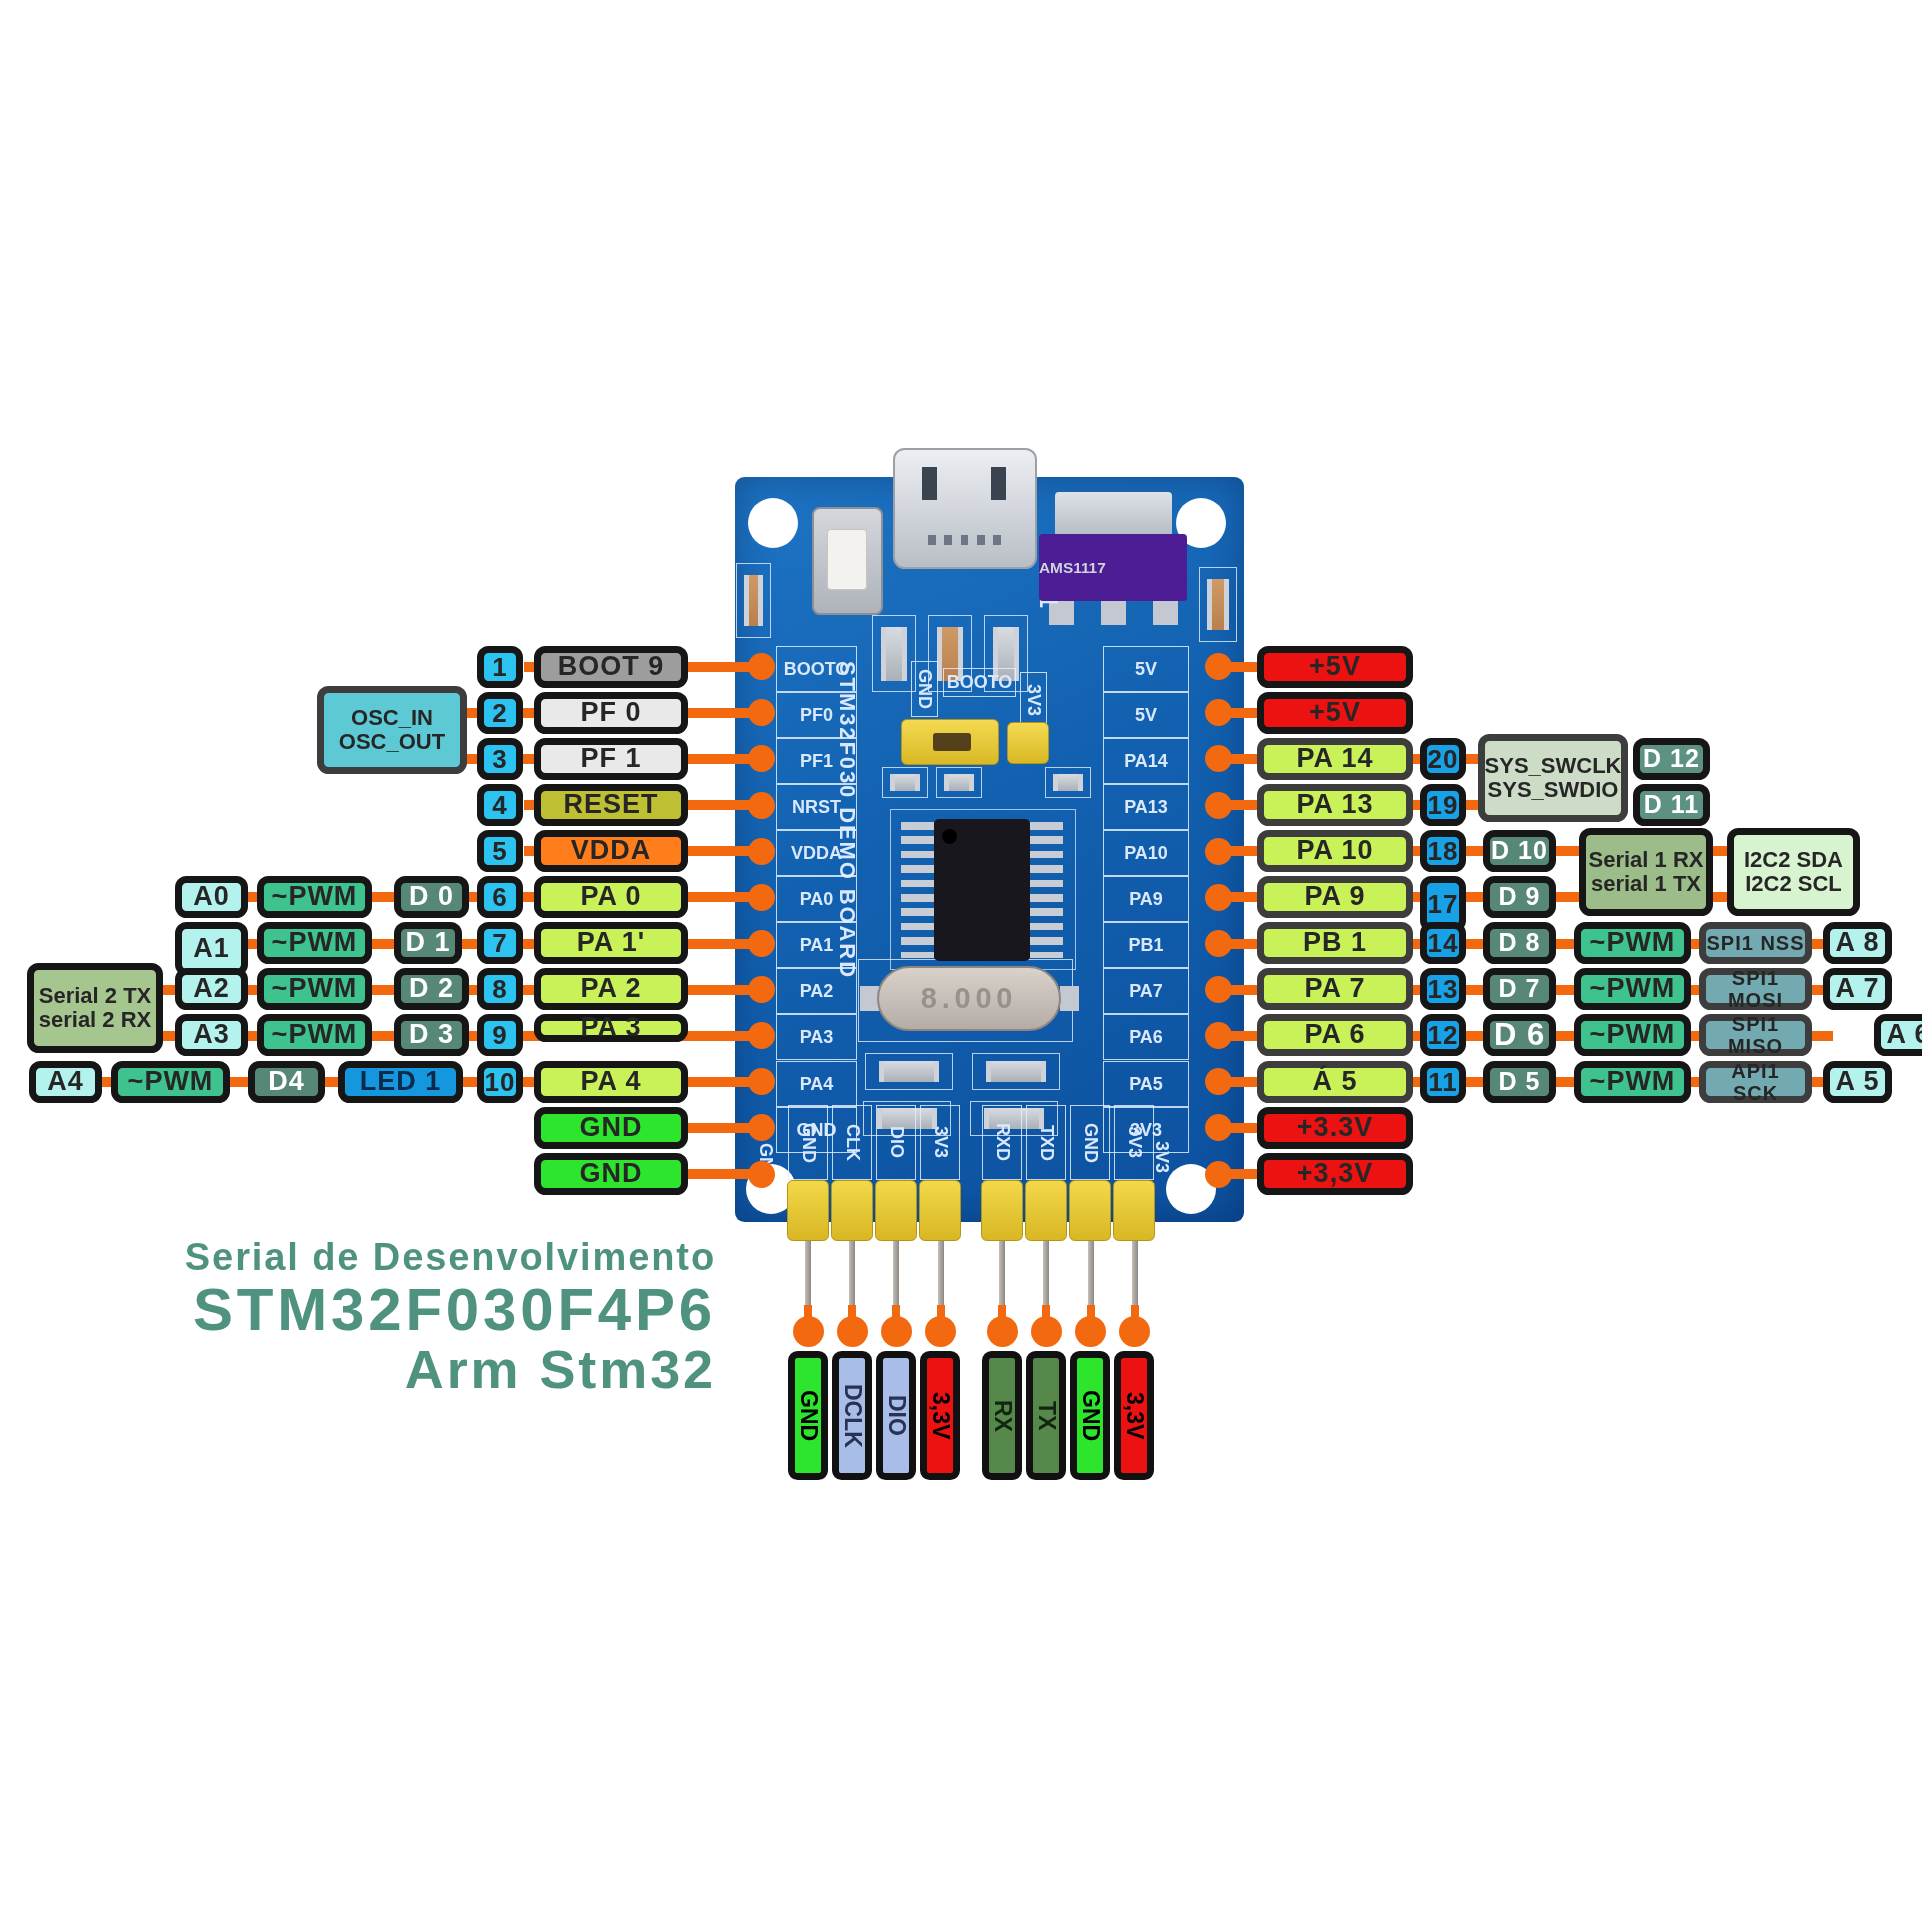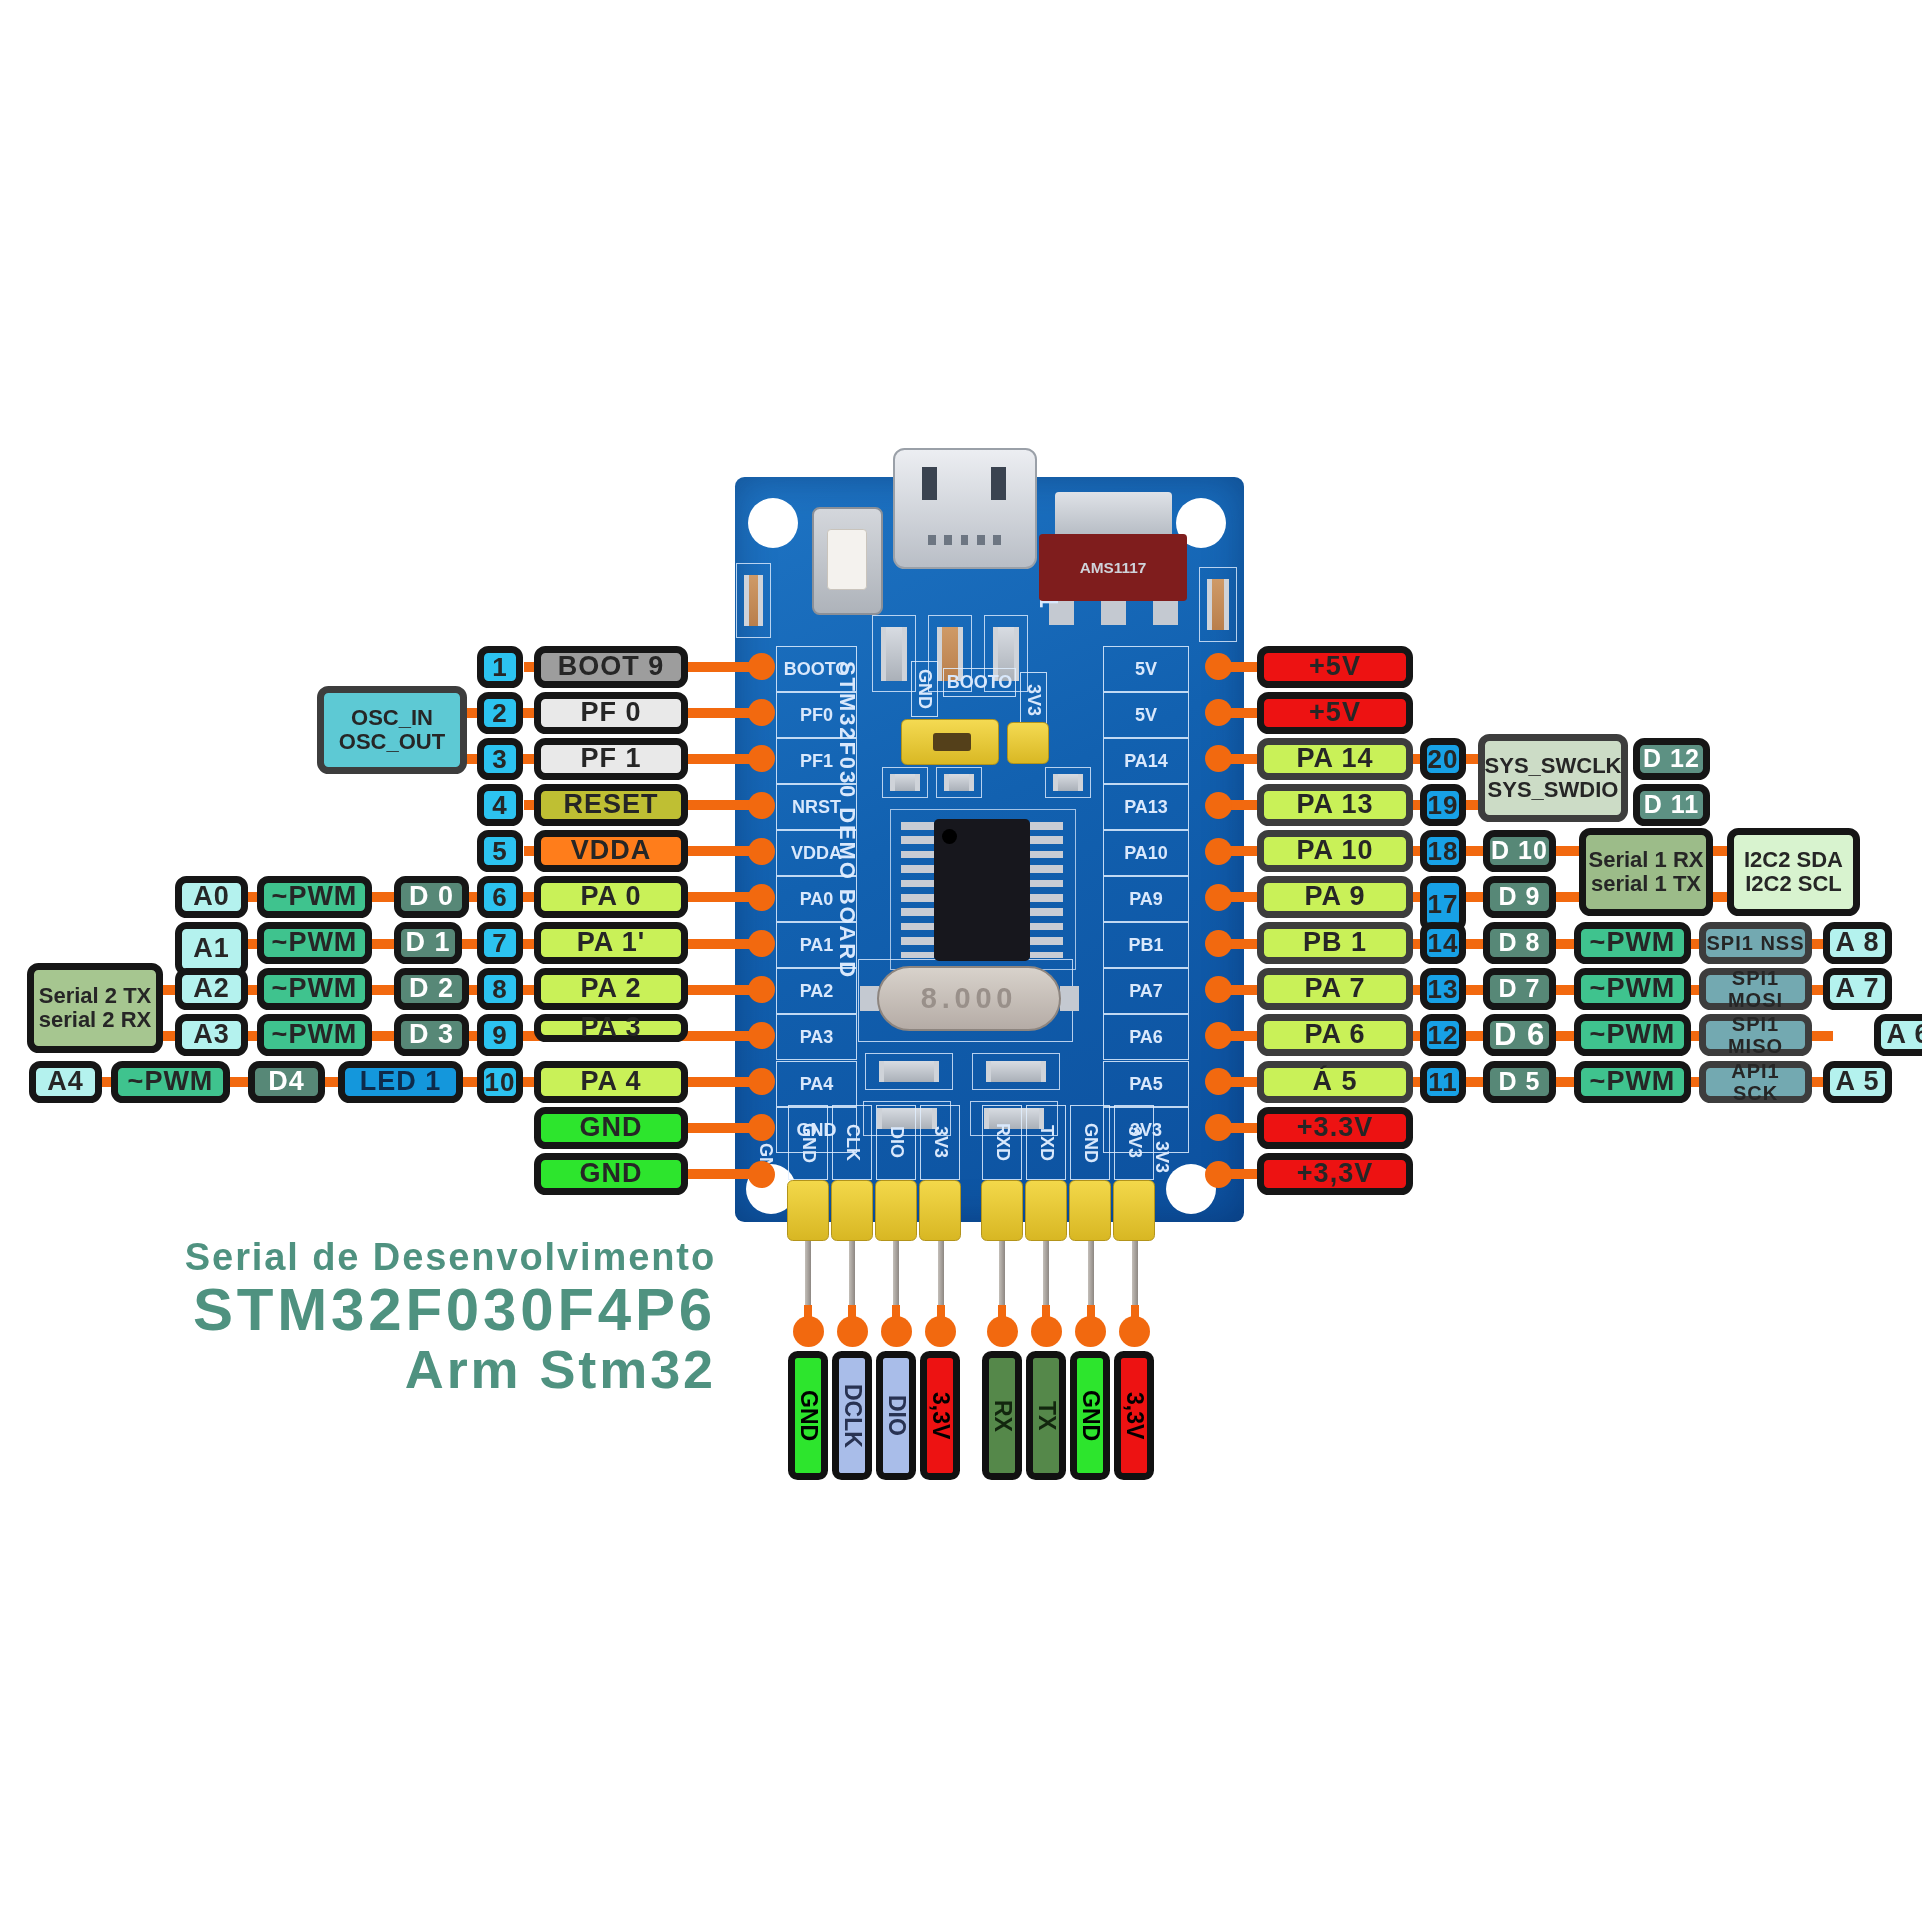"AMS1117" div.abs { background: #7f1d1d -> #4c1d95; justify-content: center -> flex-start }
